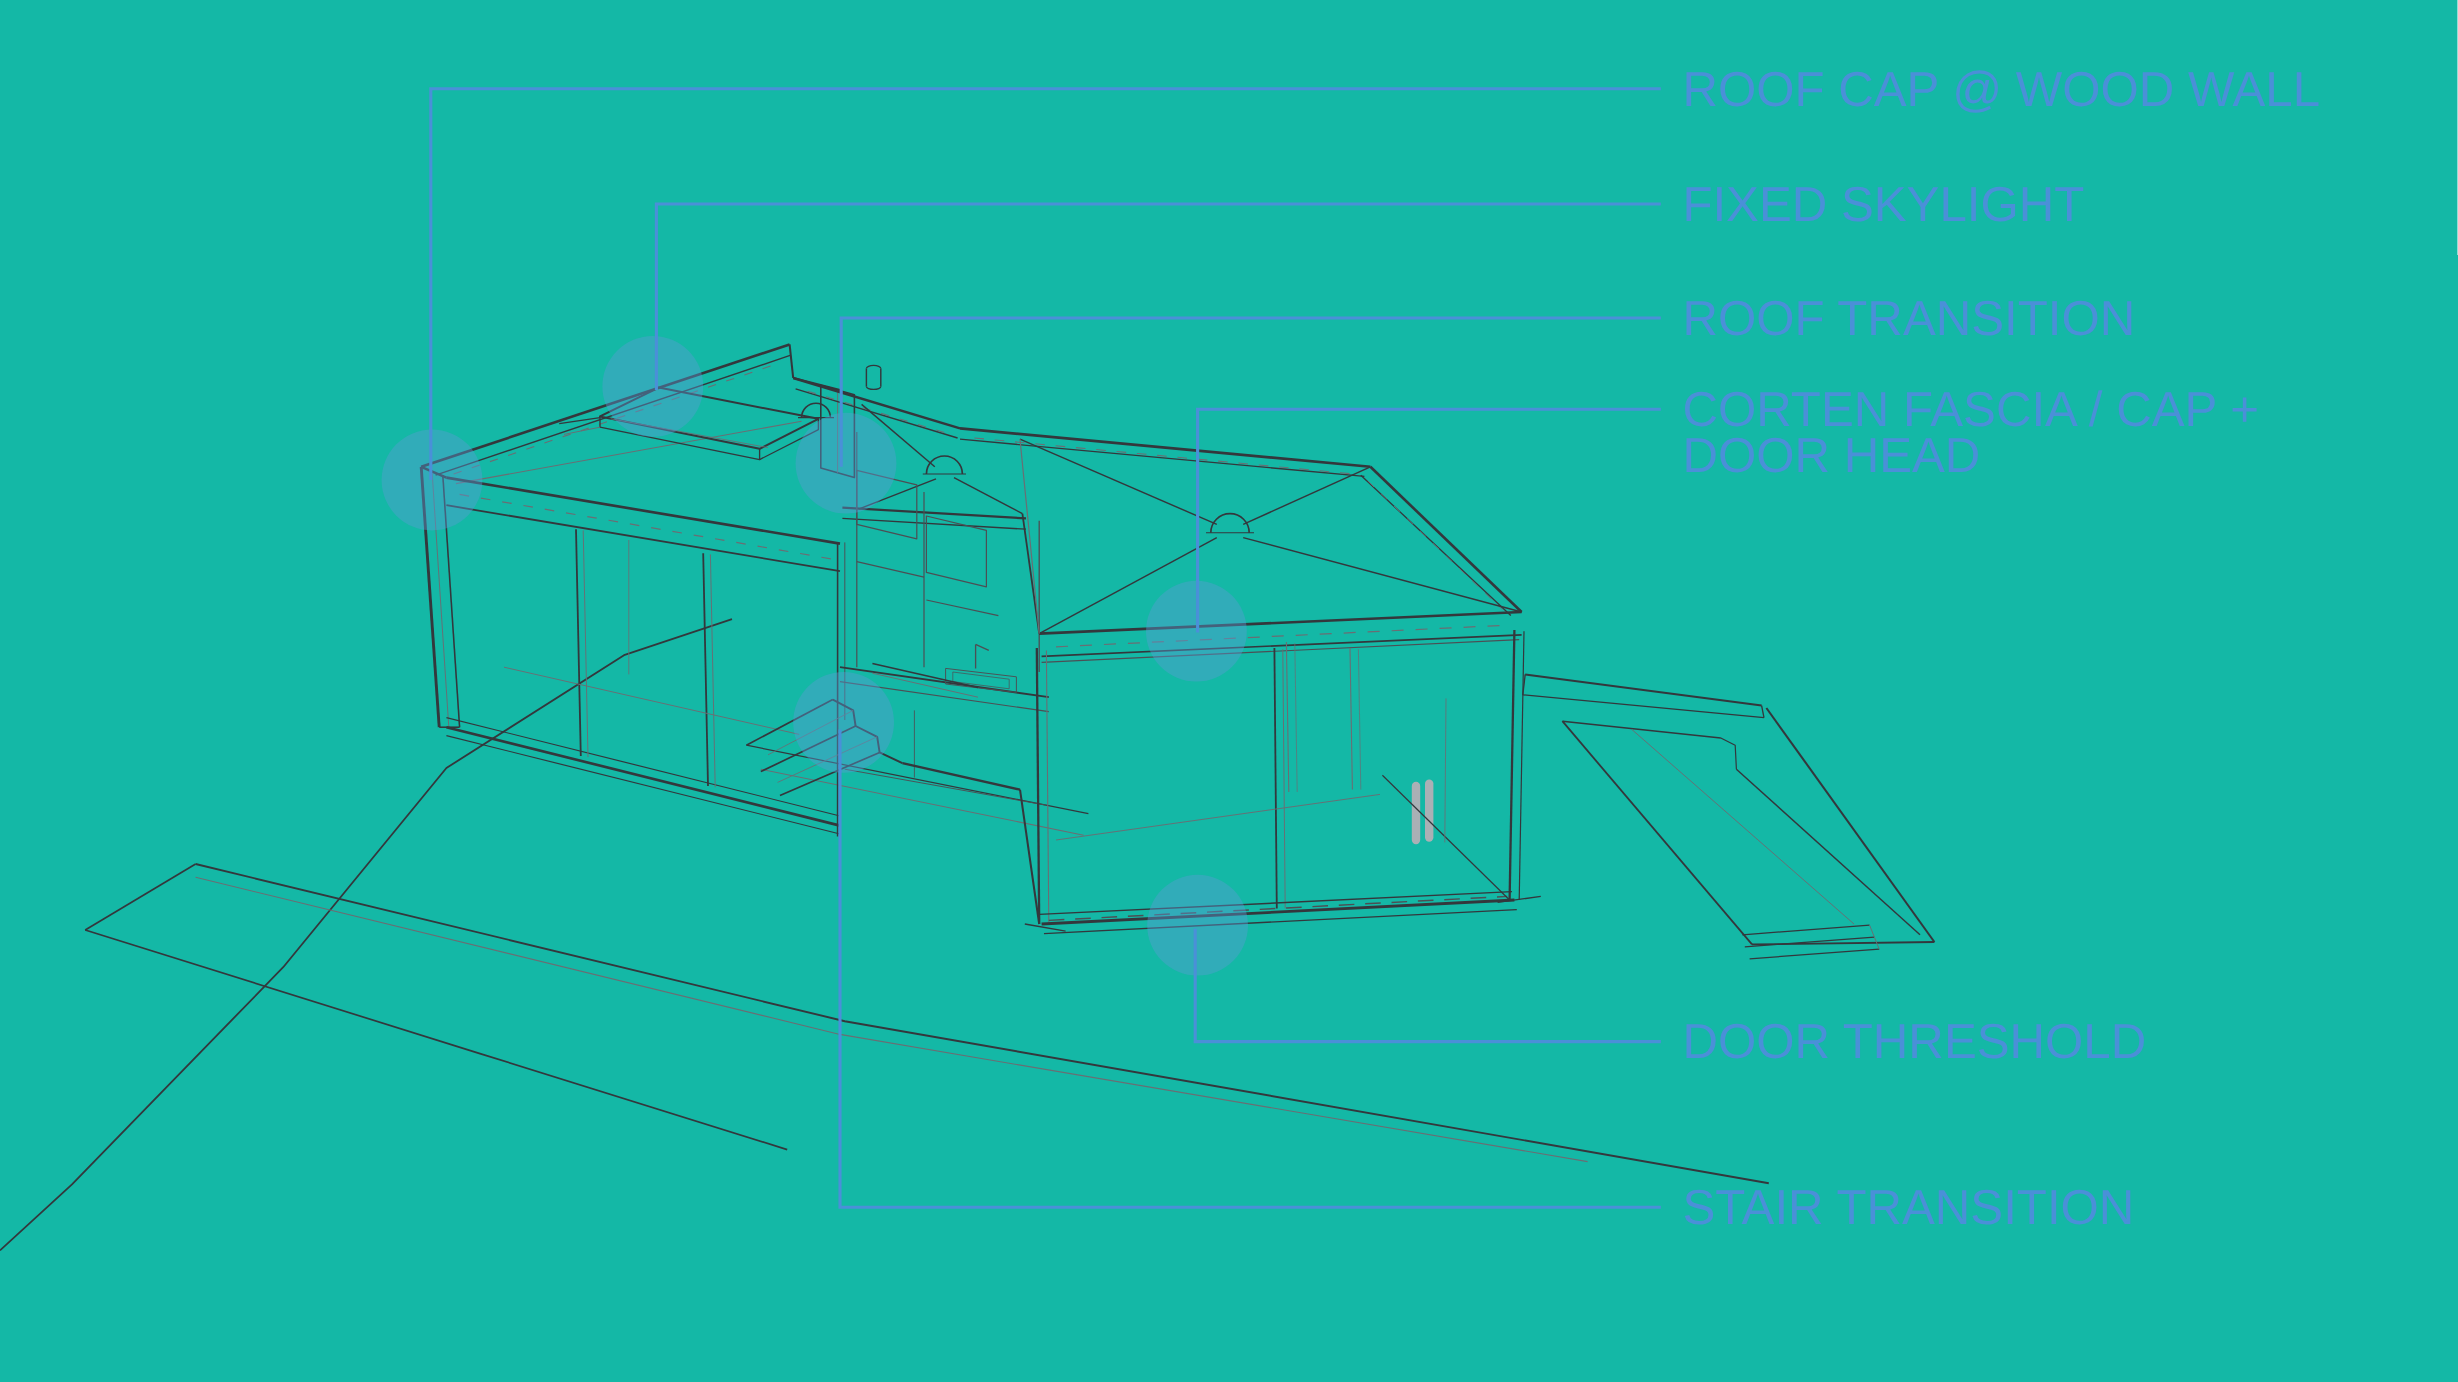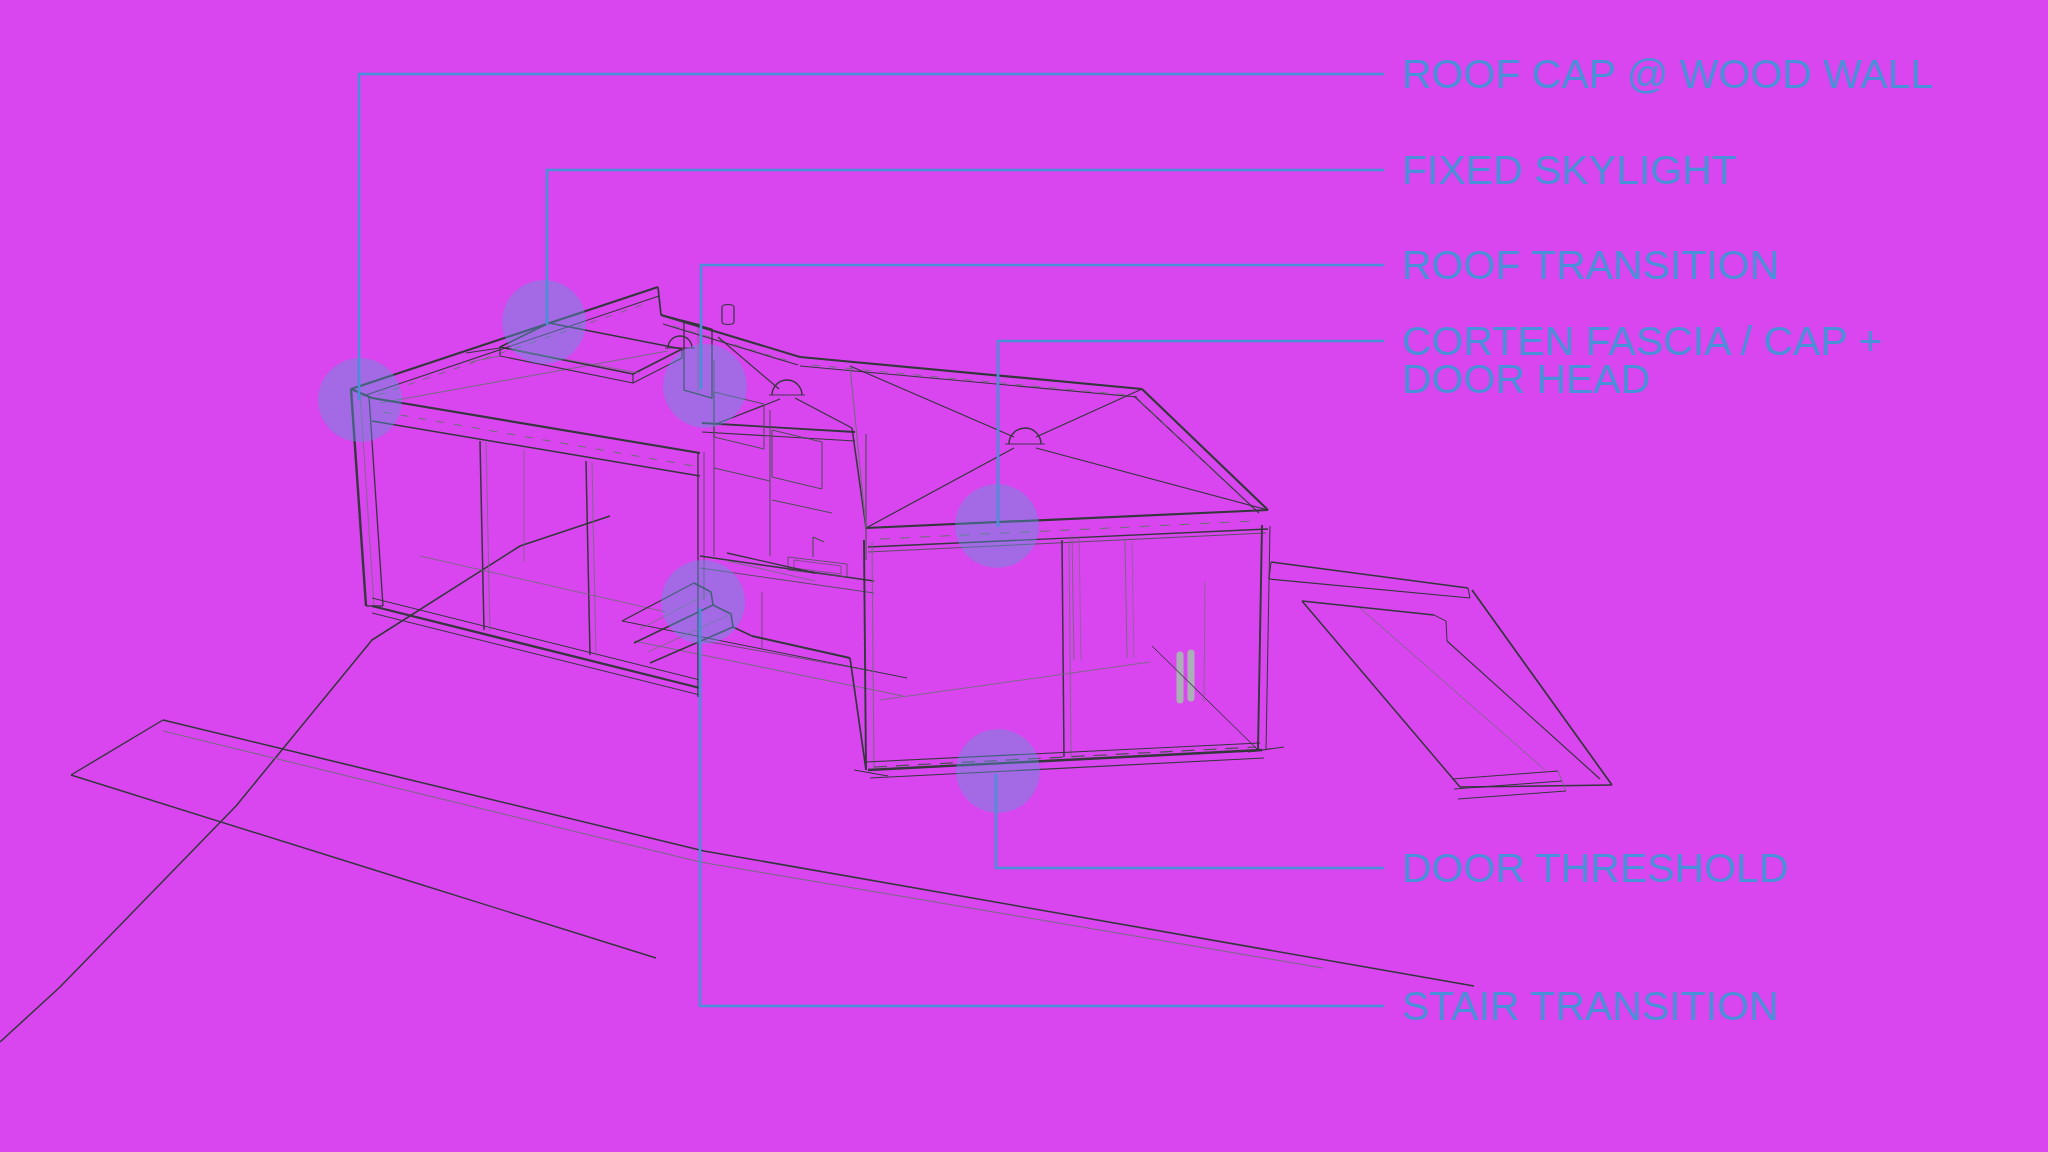"ROOF CAP @ WOOD WALL" .stage { background: #d946ef -> #14b8a6 }
